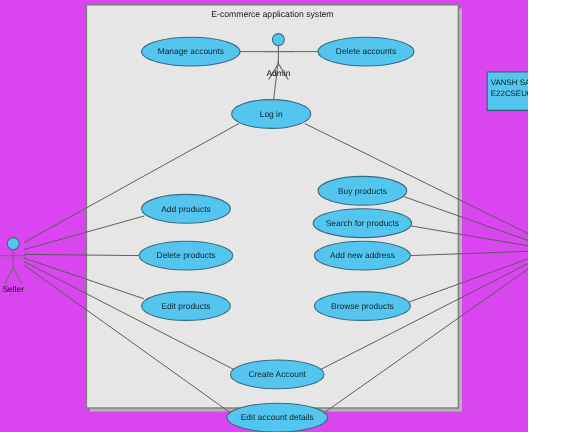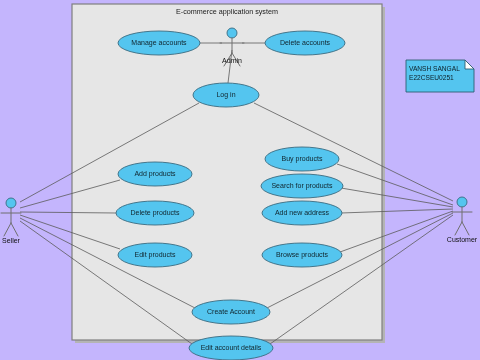"E-commerce application system" #canvas { background: #c4b5fd -> #d946ef; width: 480px -> 440px }
